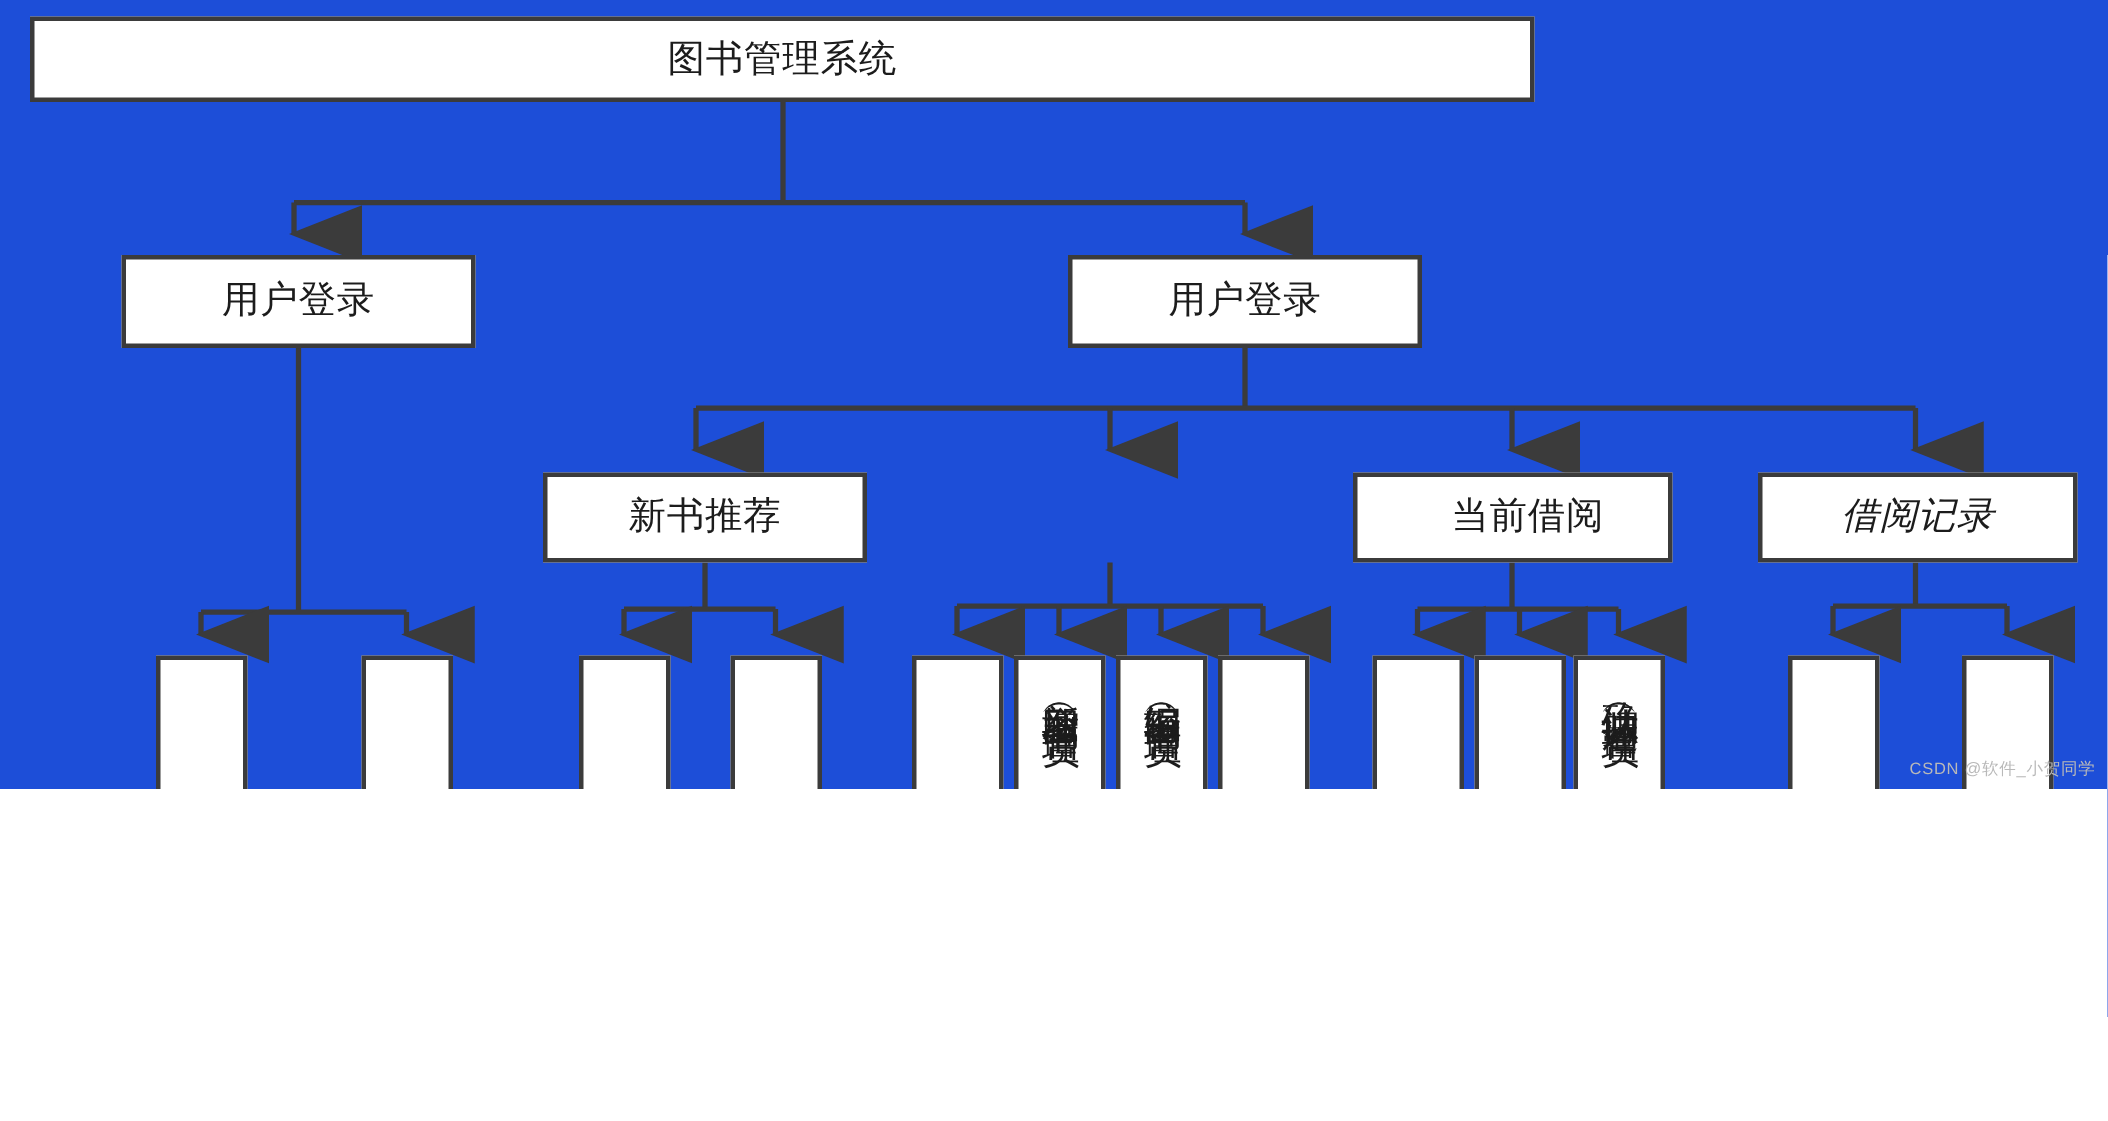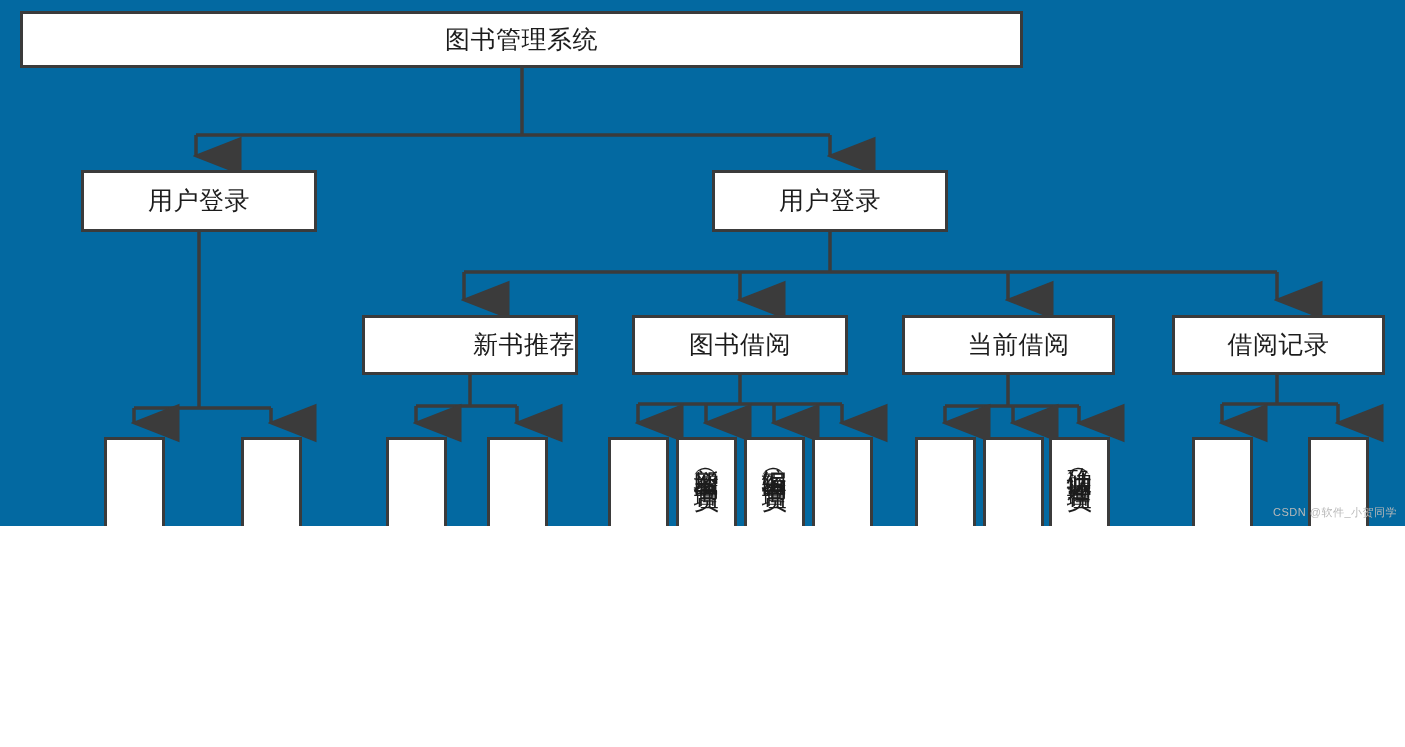"图书管理系统" #canvas { background: #0369a1 -> #1d4ed8 }
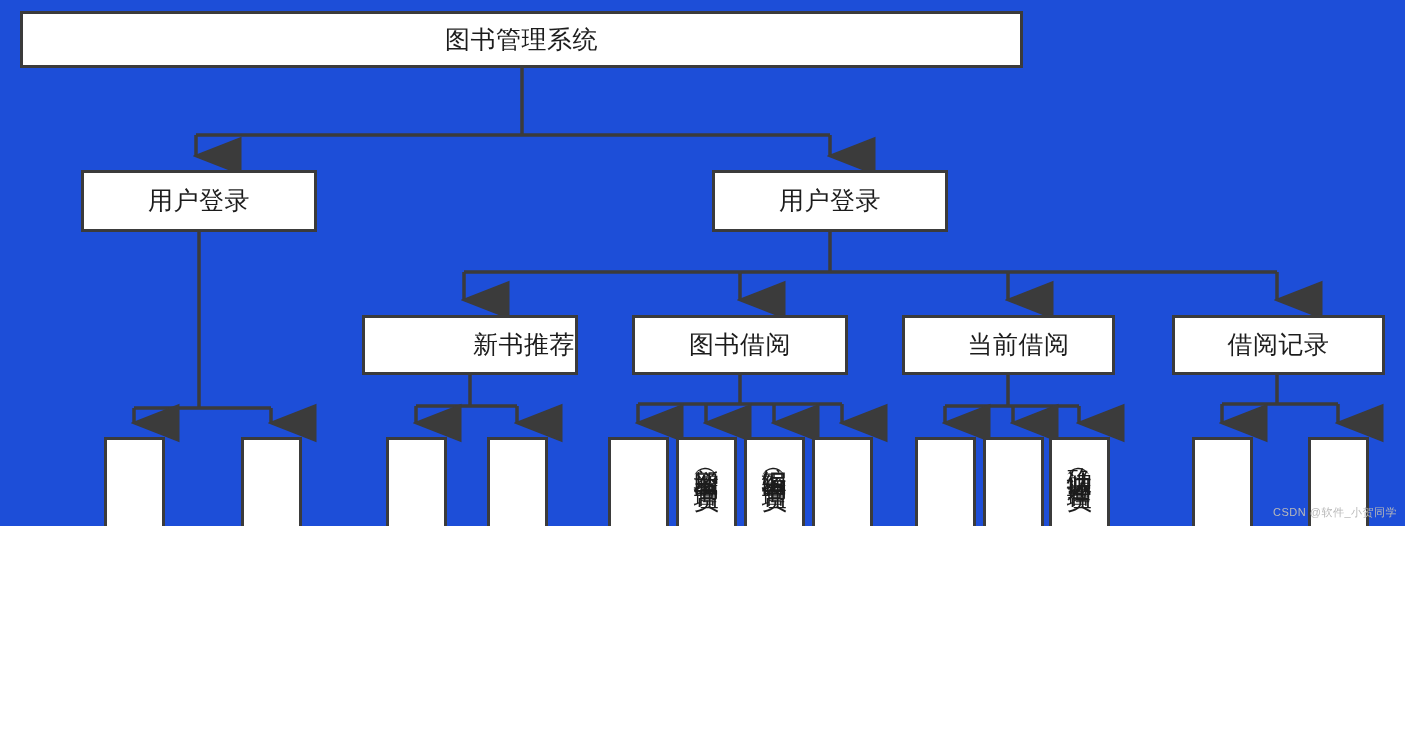"新书推荐" div.node { justify-content: flex-end -> none }
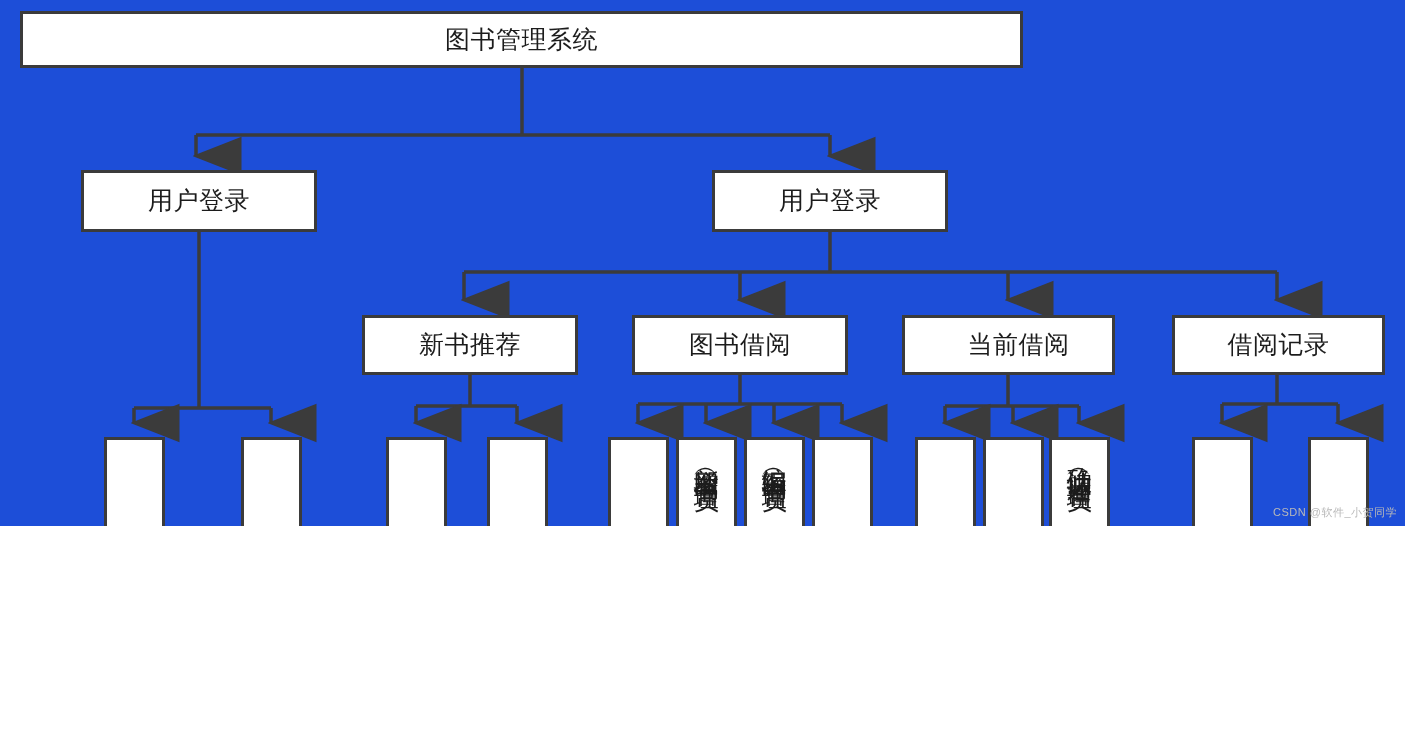"图书借阅" div.node { html: <div> <span>图书借阅</span> </div> -> none }
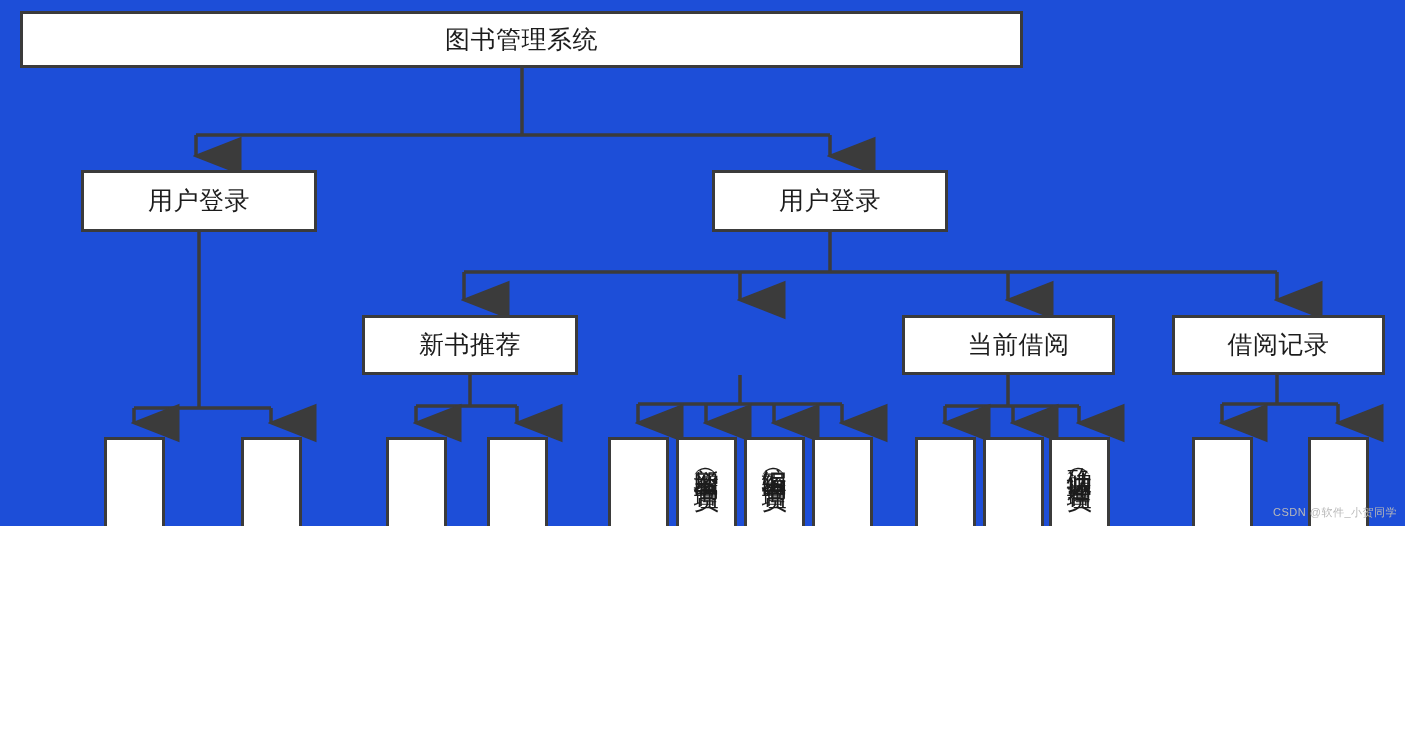"借阅记录" div.node { font-style: none -> italic }
